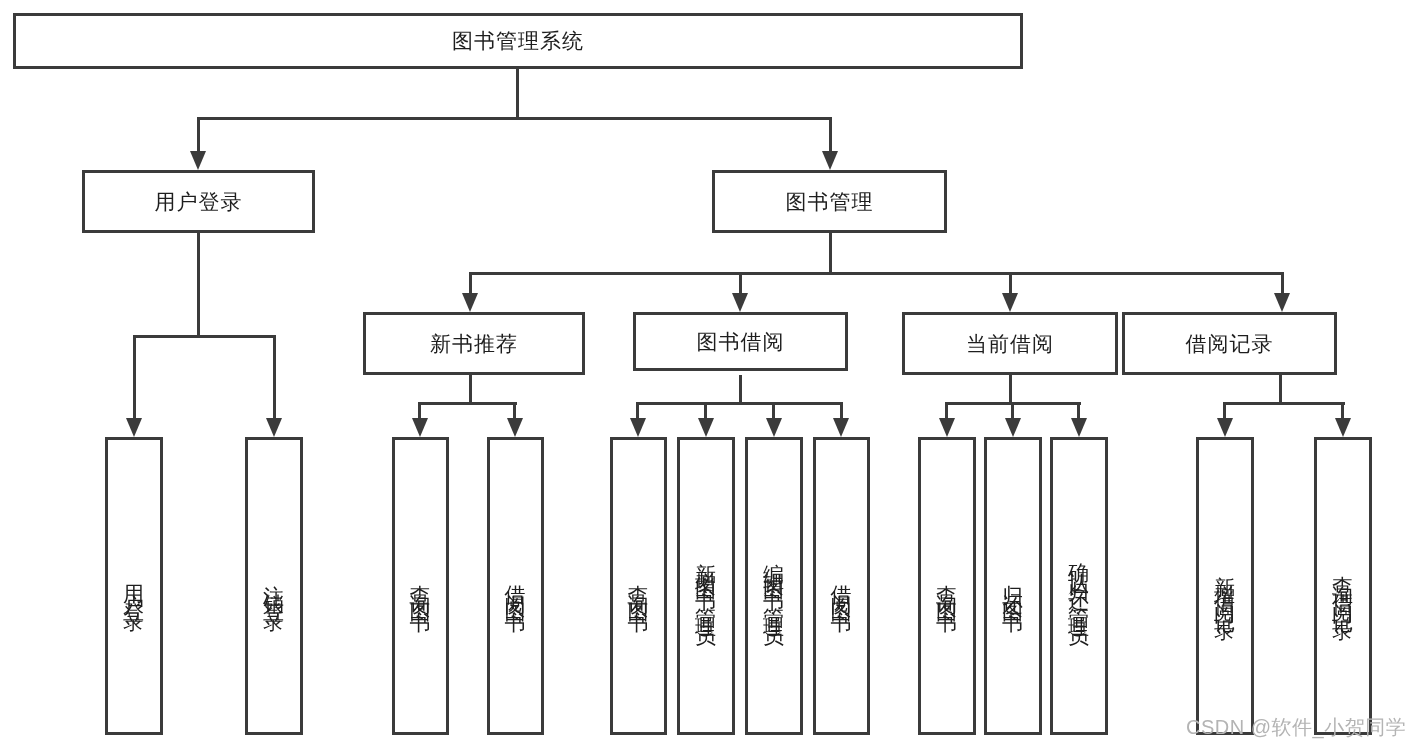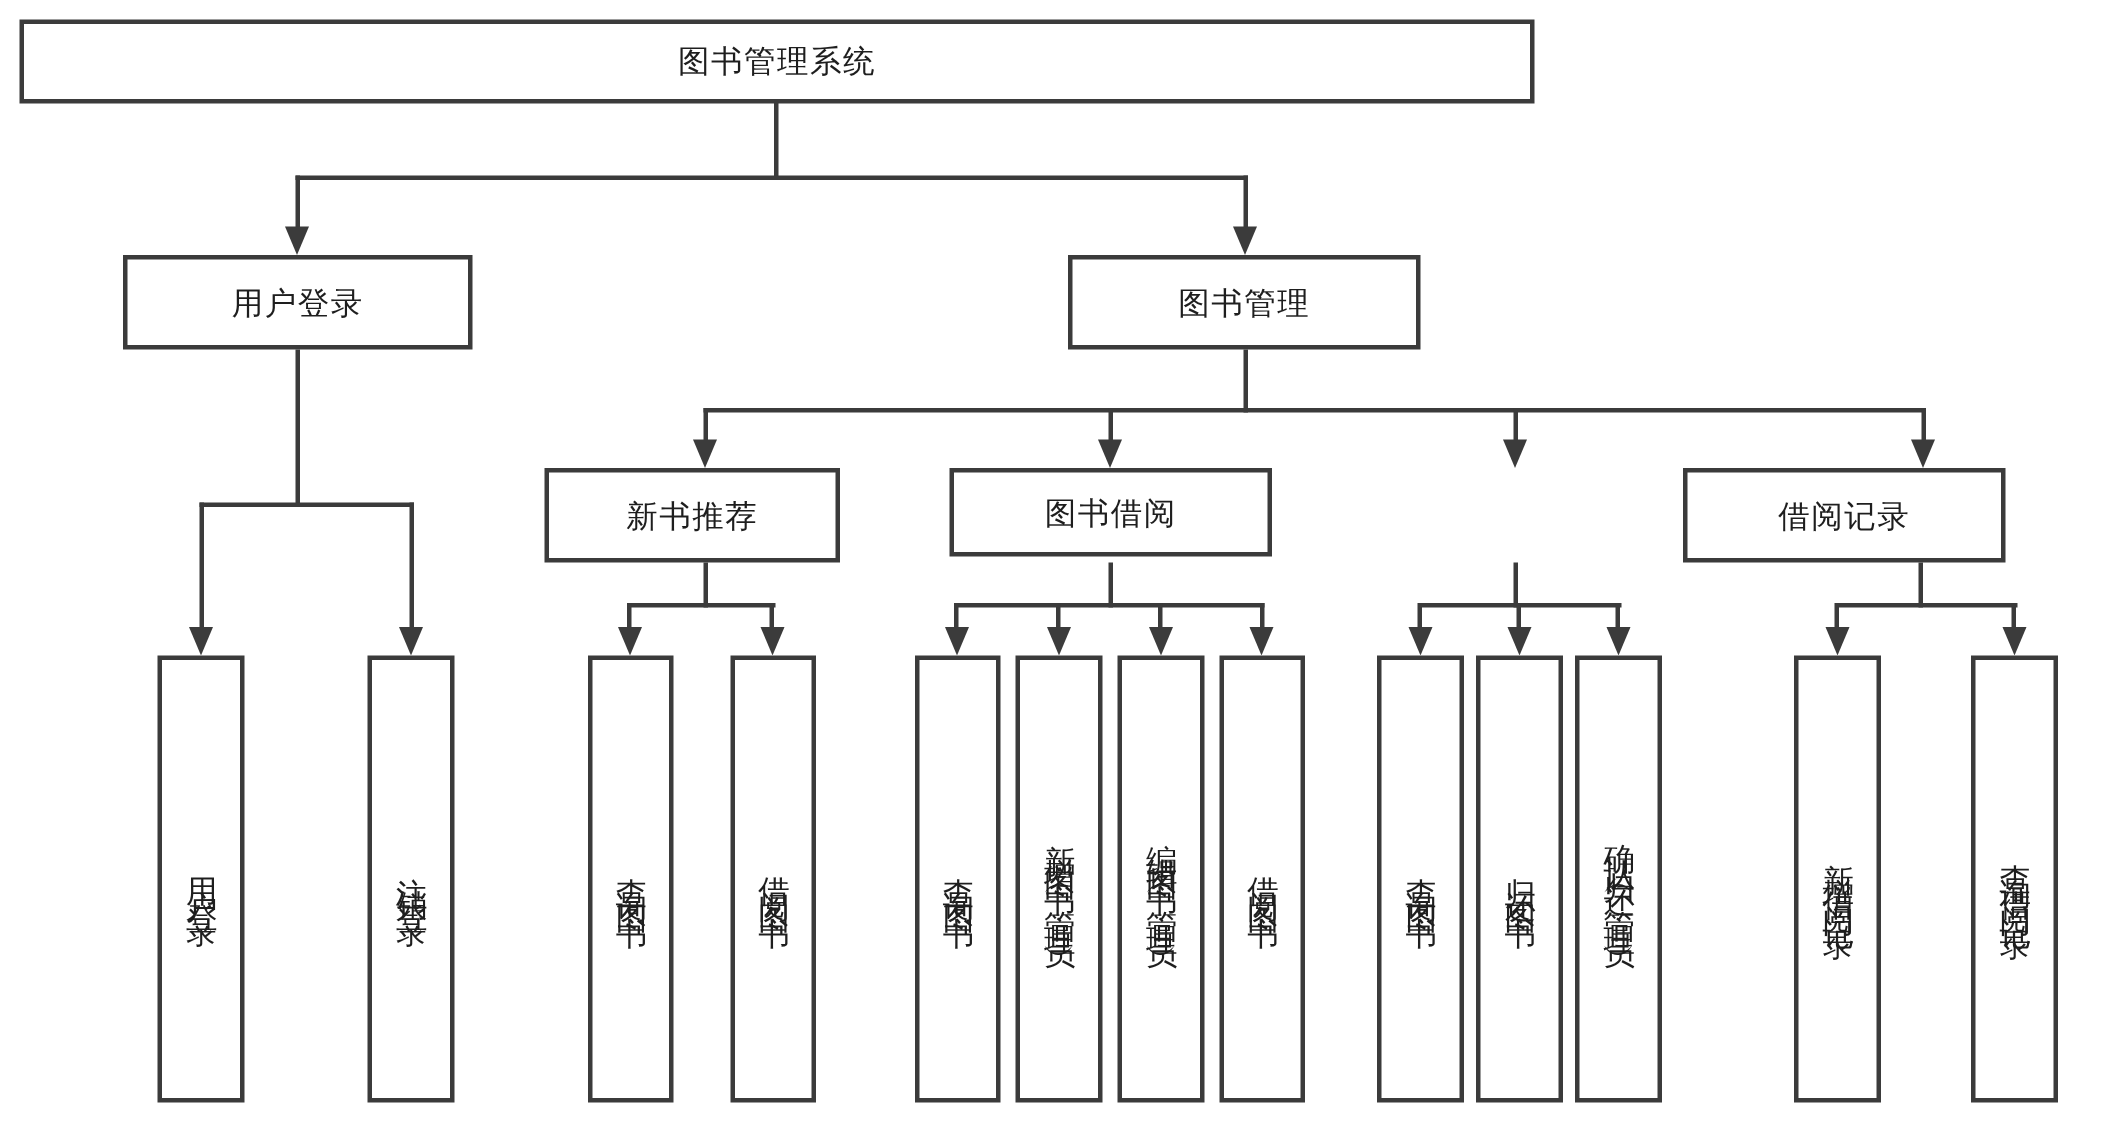"新书推荐" div.box { width: 197px -> 222px }
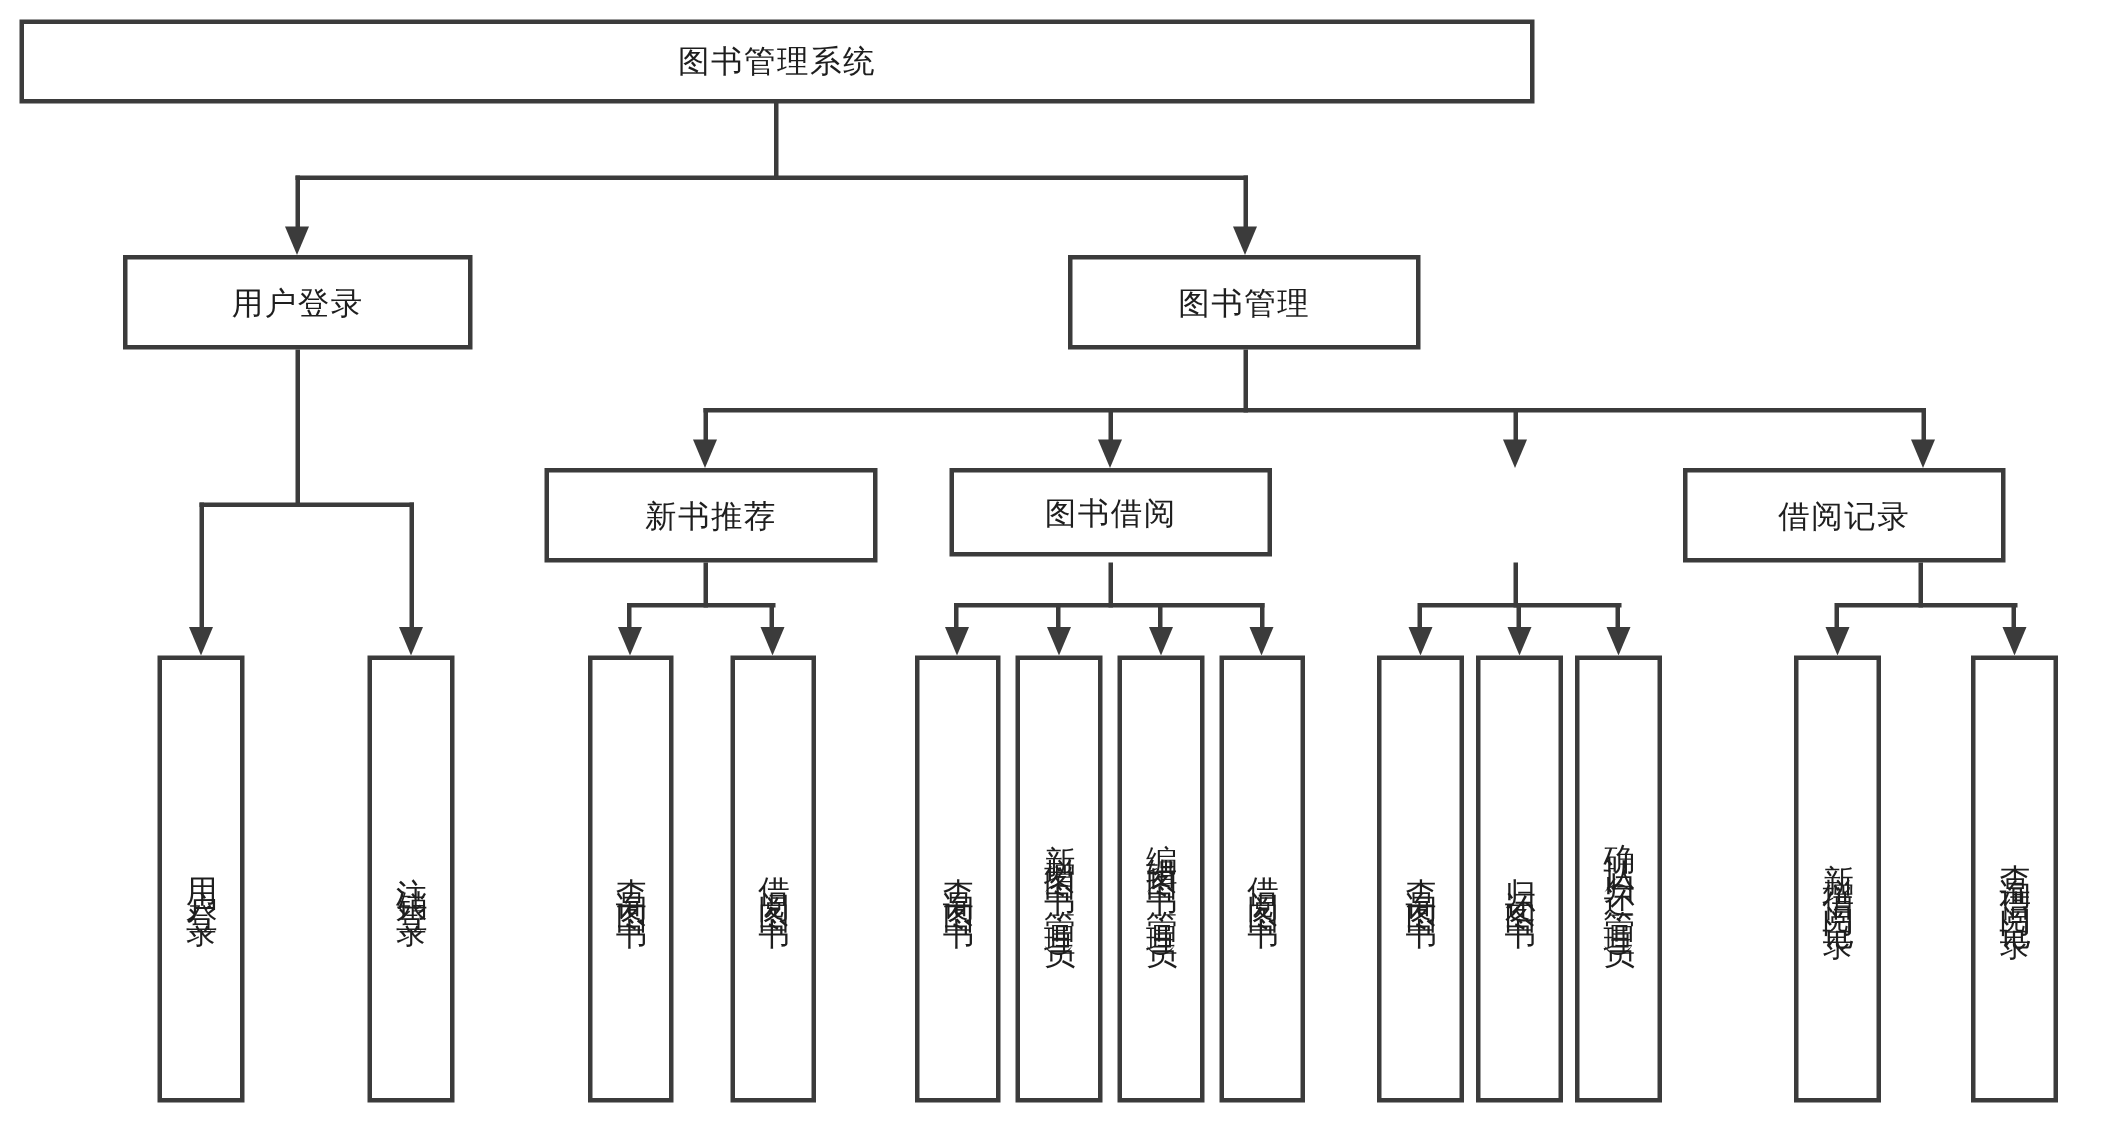"当前借阅" div.box { html: none -> <div> <span>当前借阅</span> </div> }
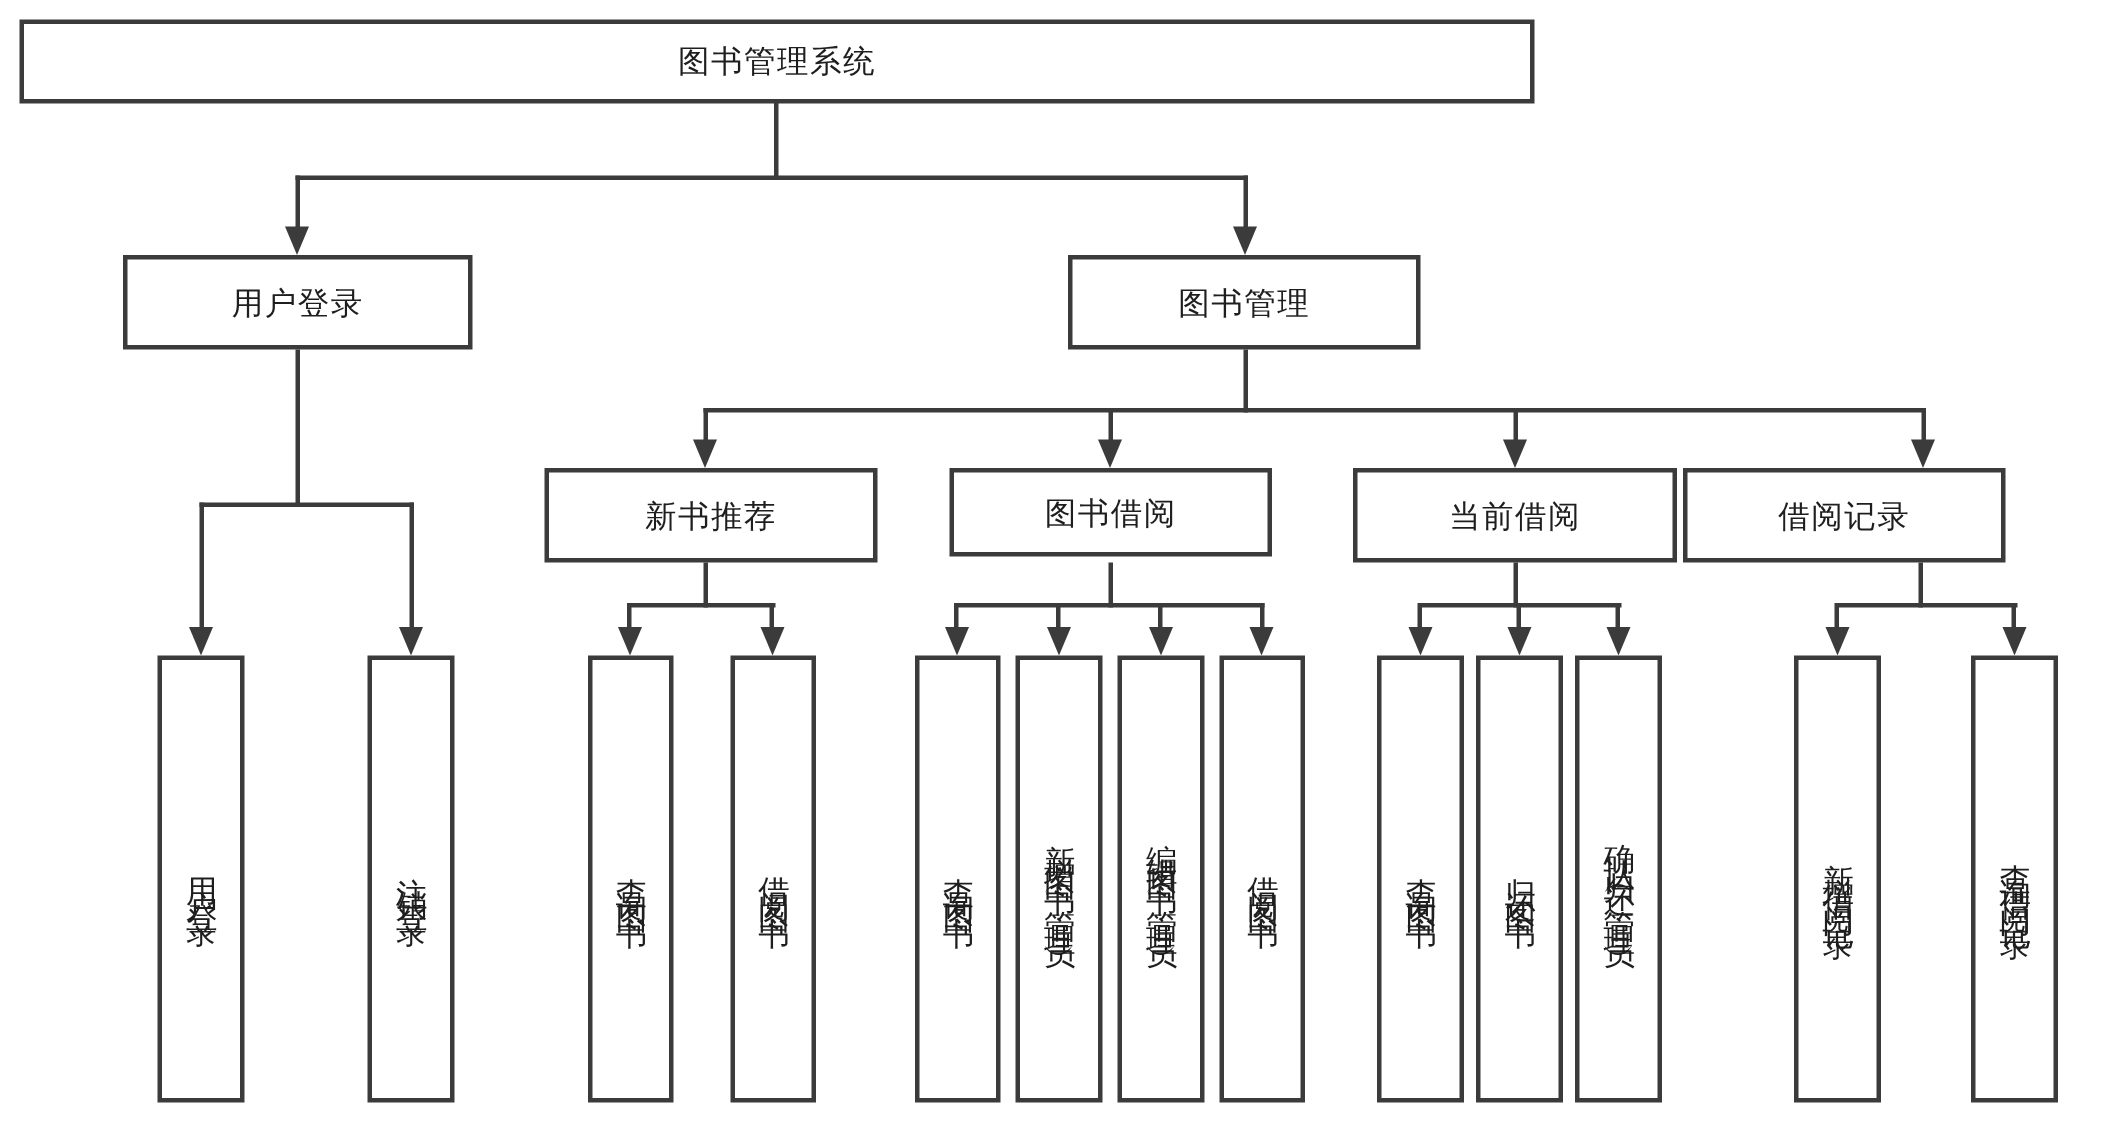"CSDN @软件_小贺同学" div.watermark { html: none -> <div>CSDN @软件_小贺同学</div> }
